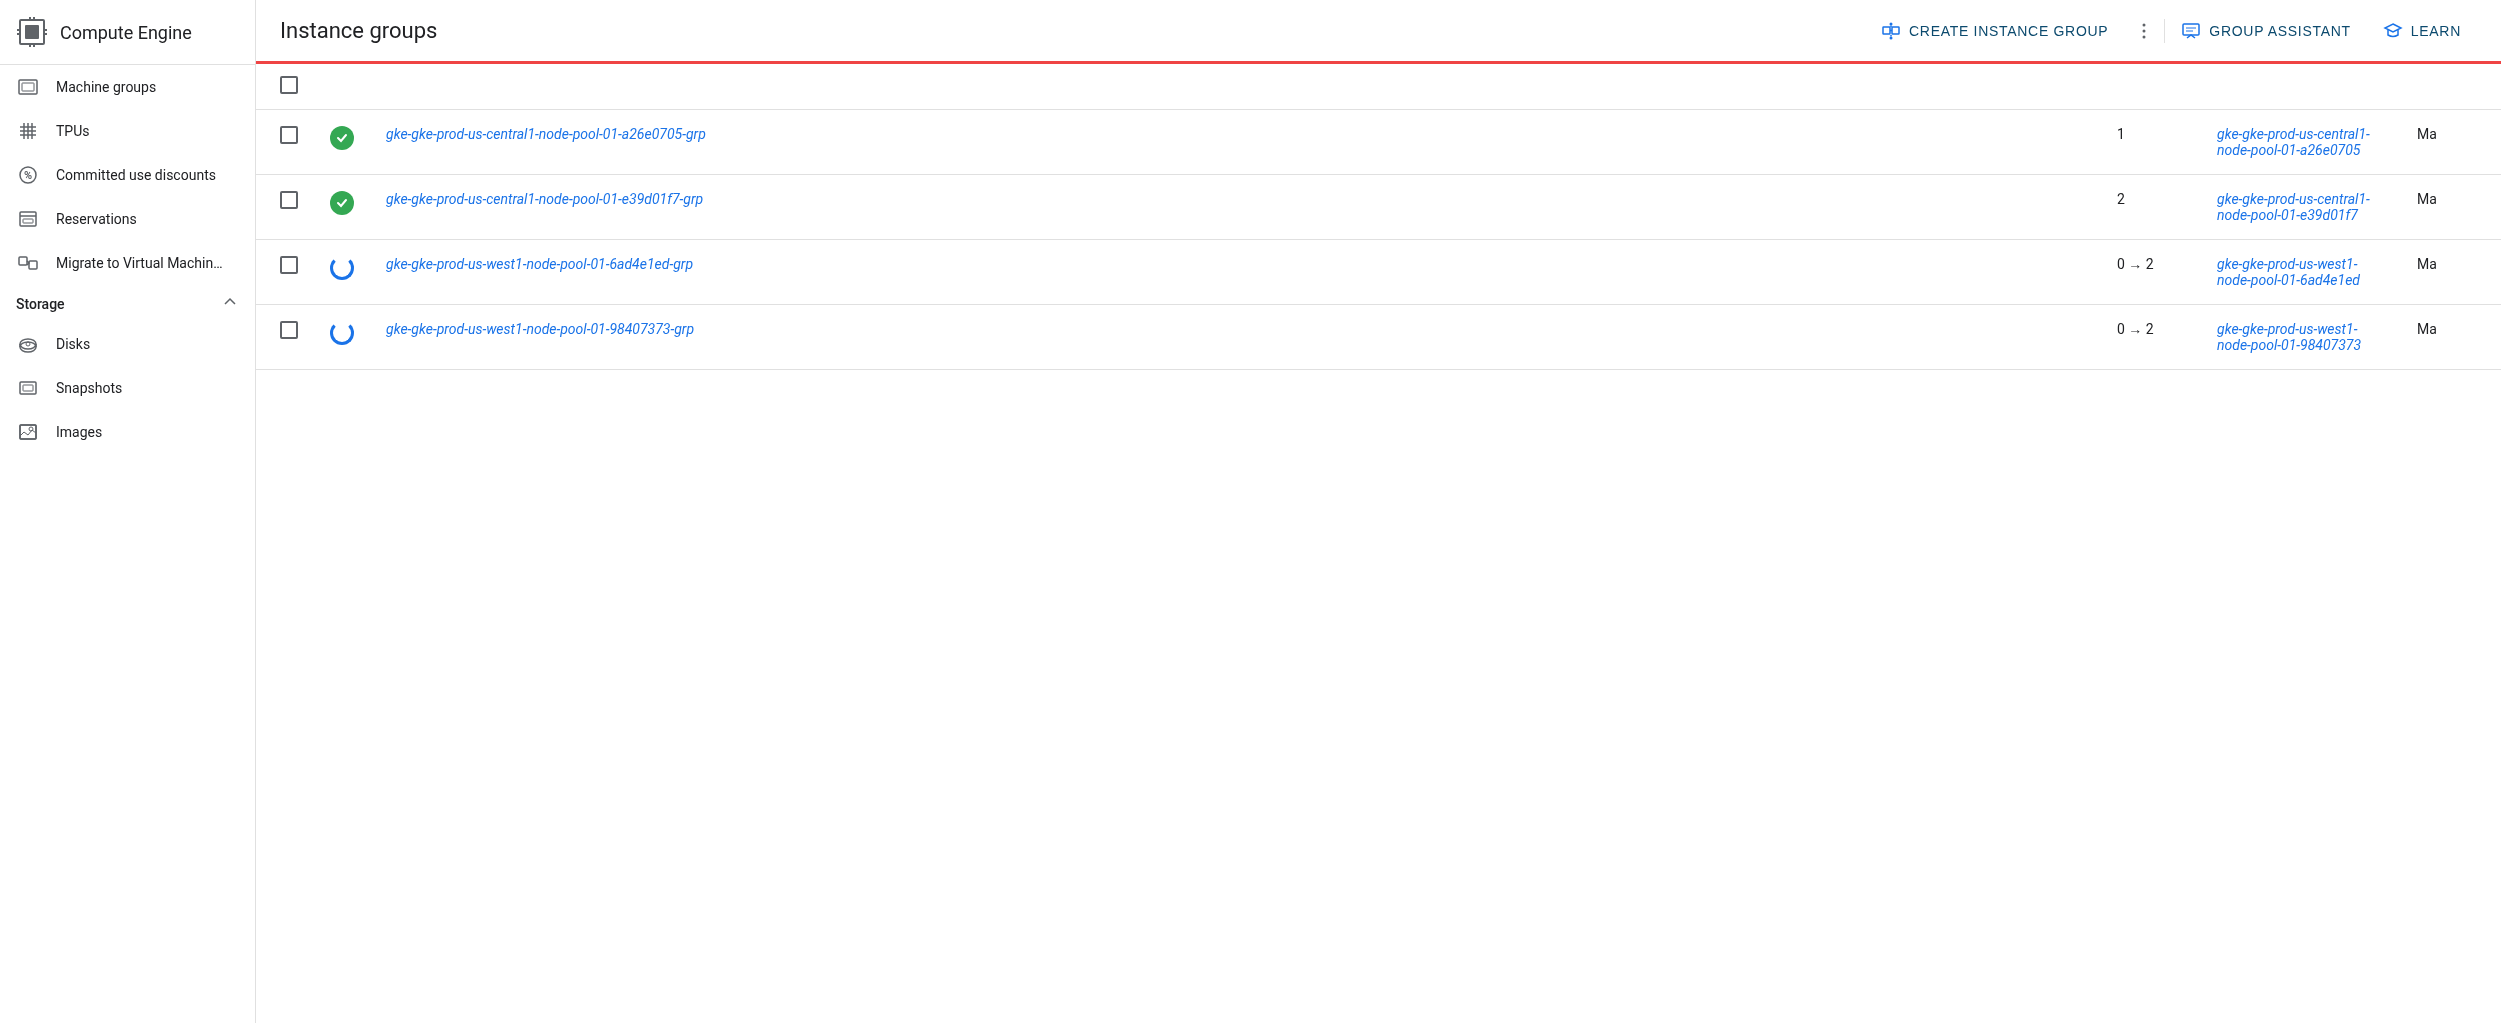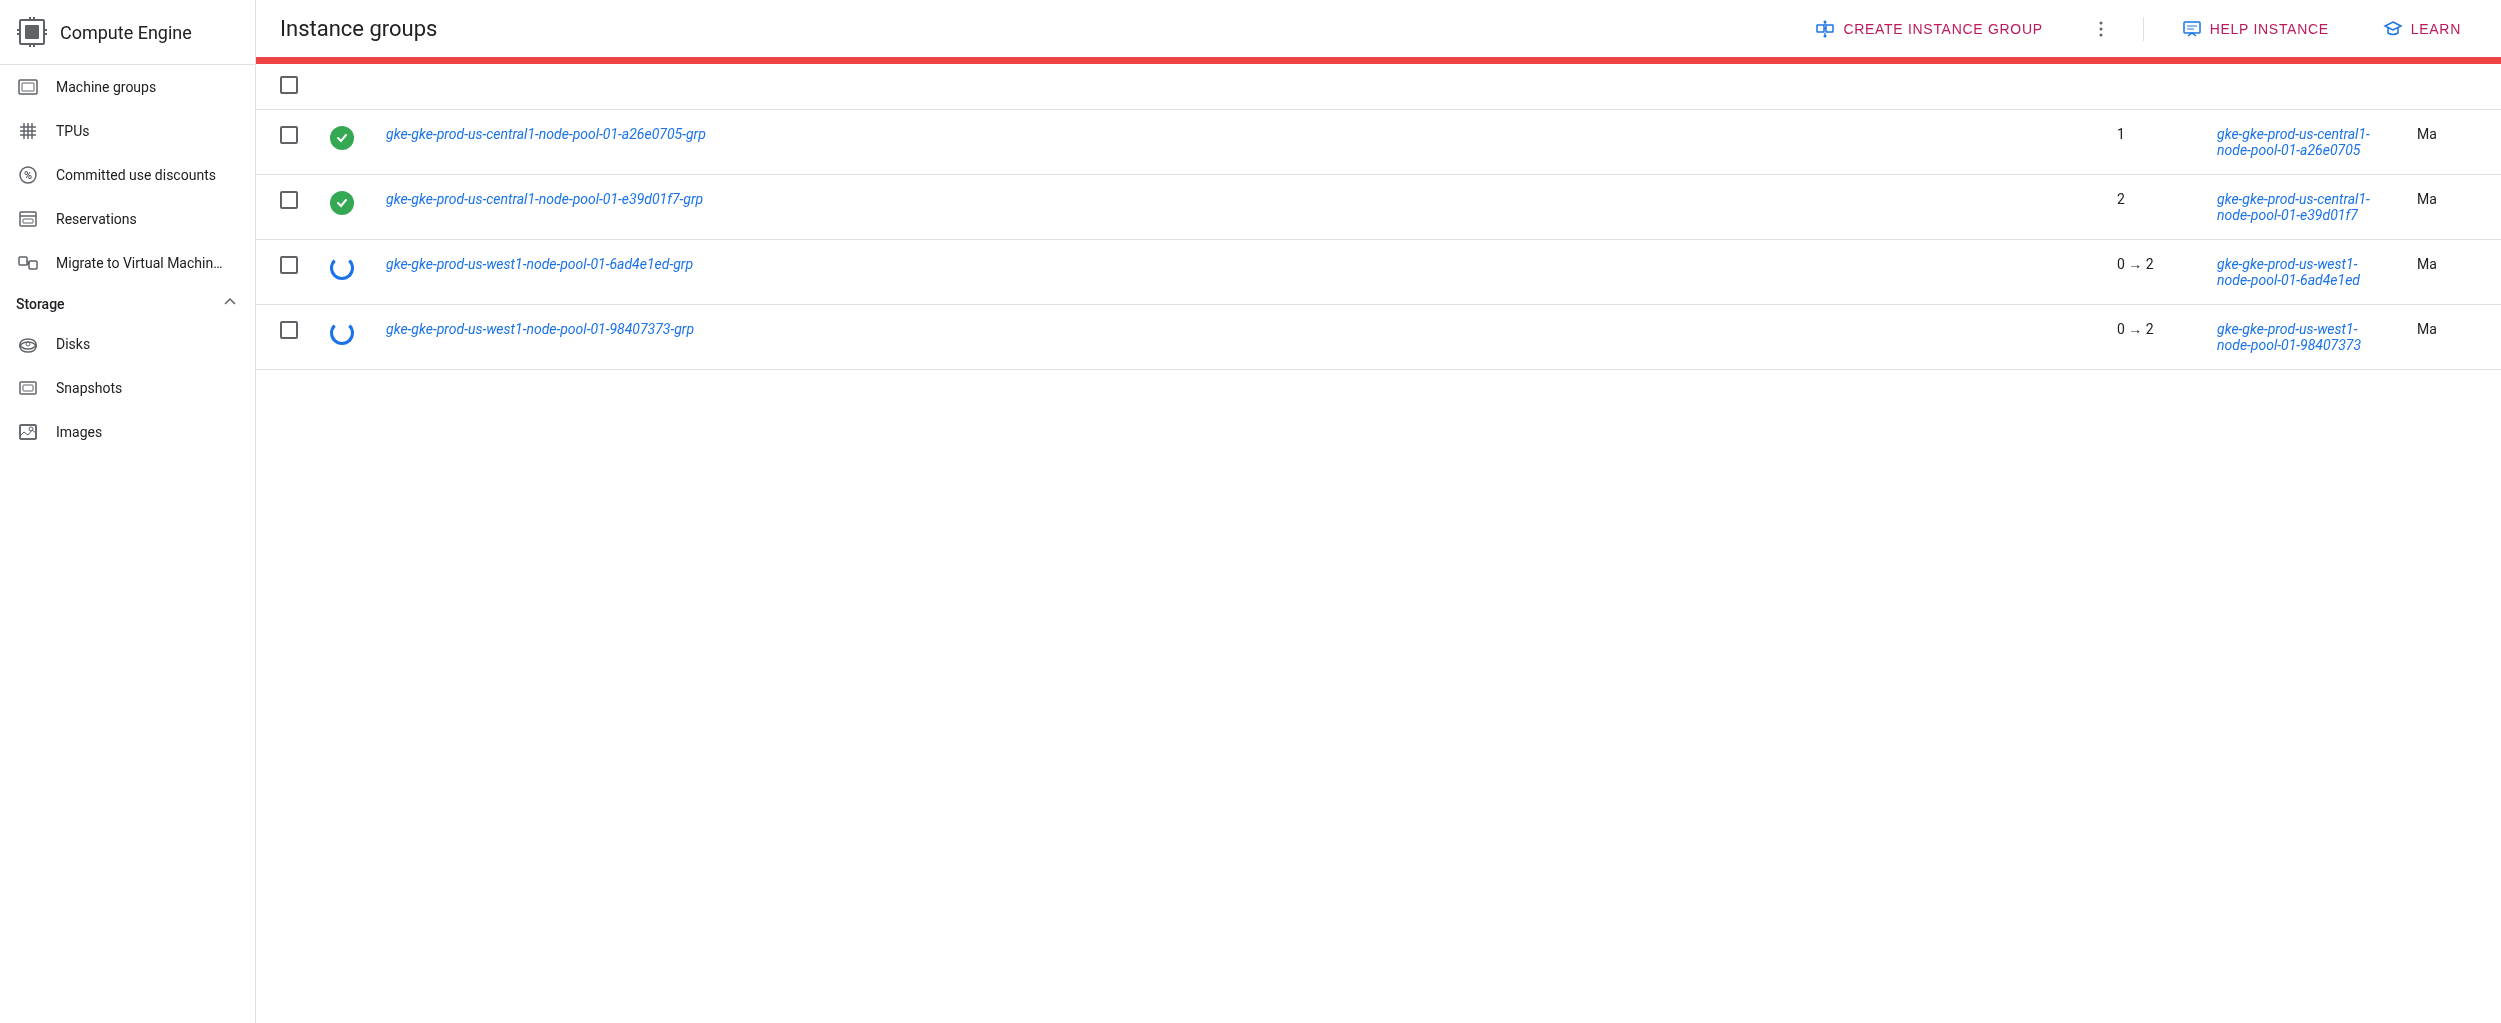"Instance groups" .topbar { border-bottom: 7px solid #ef4444 -> 3px solid #ef4444; gap: 22px -> 0 }
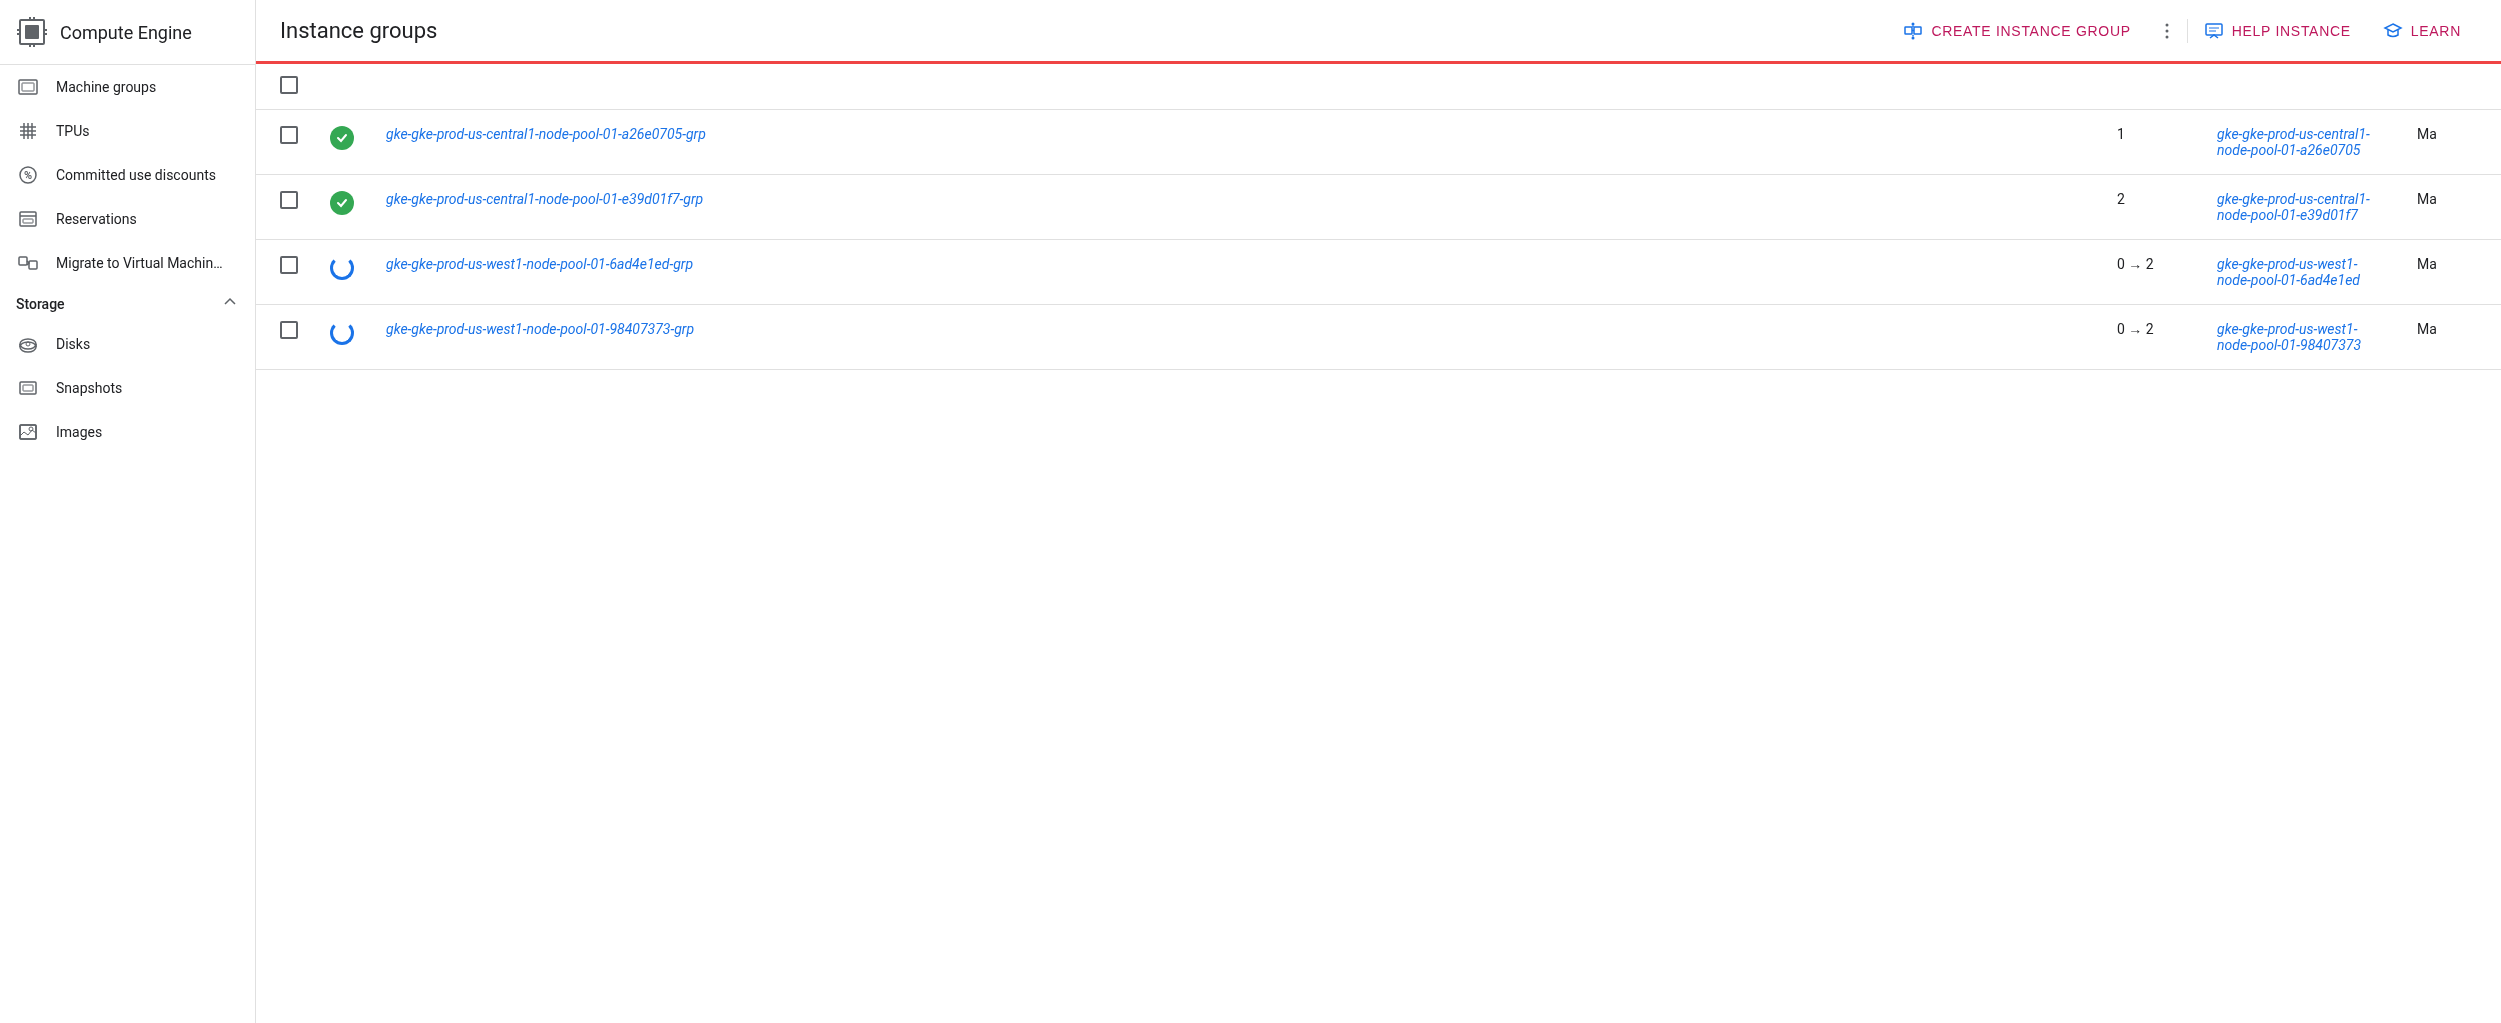"CREATE INSTANCE GROUP" .topbar-btn { color: #be185d -> #0c4a6e }
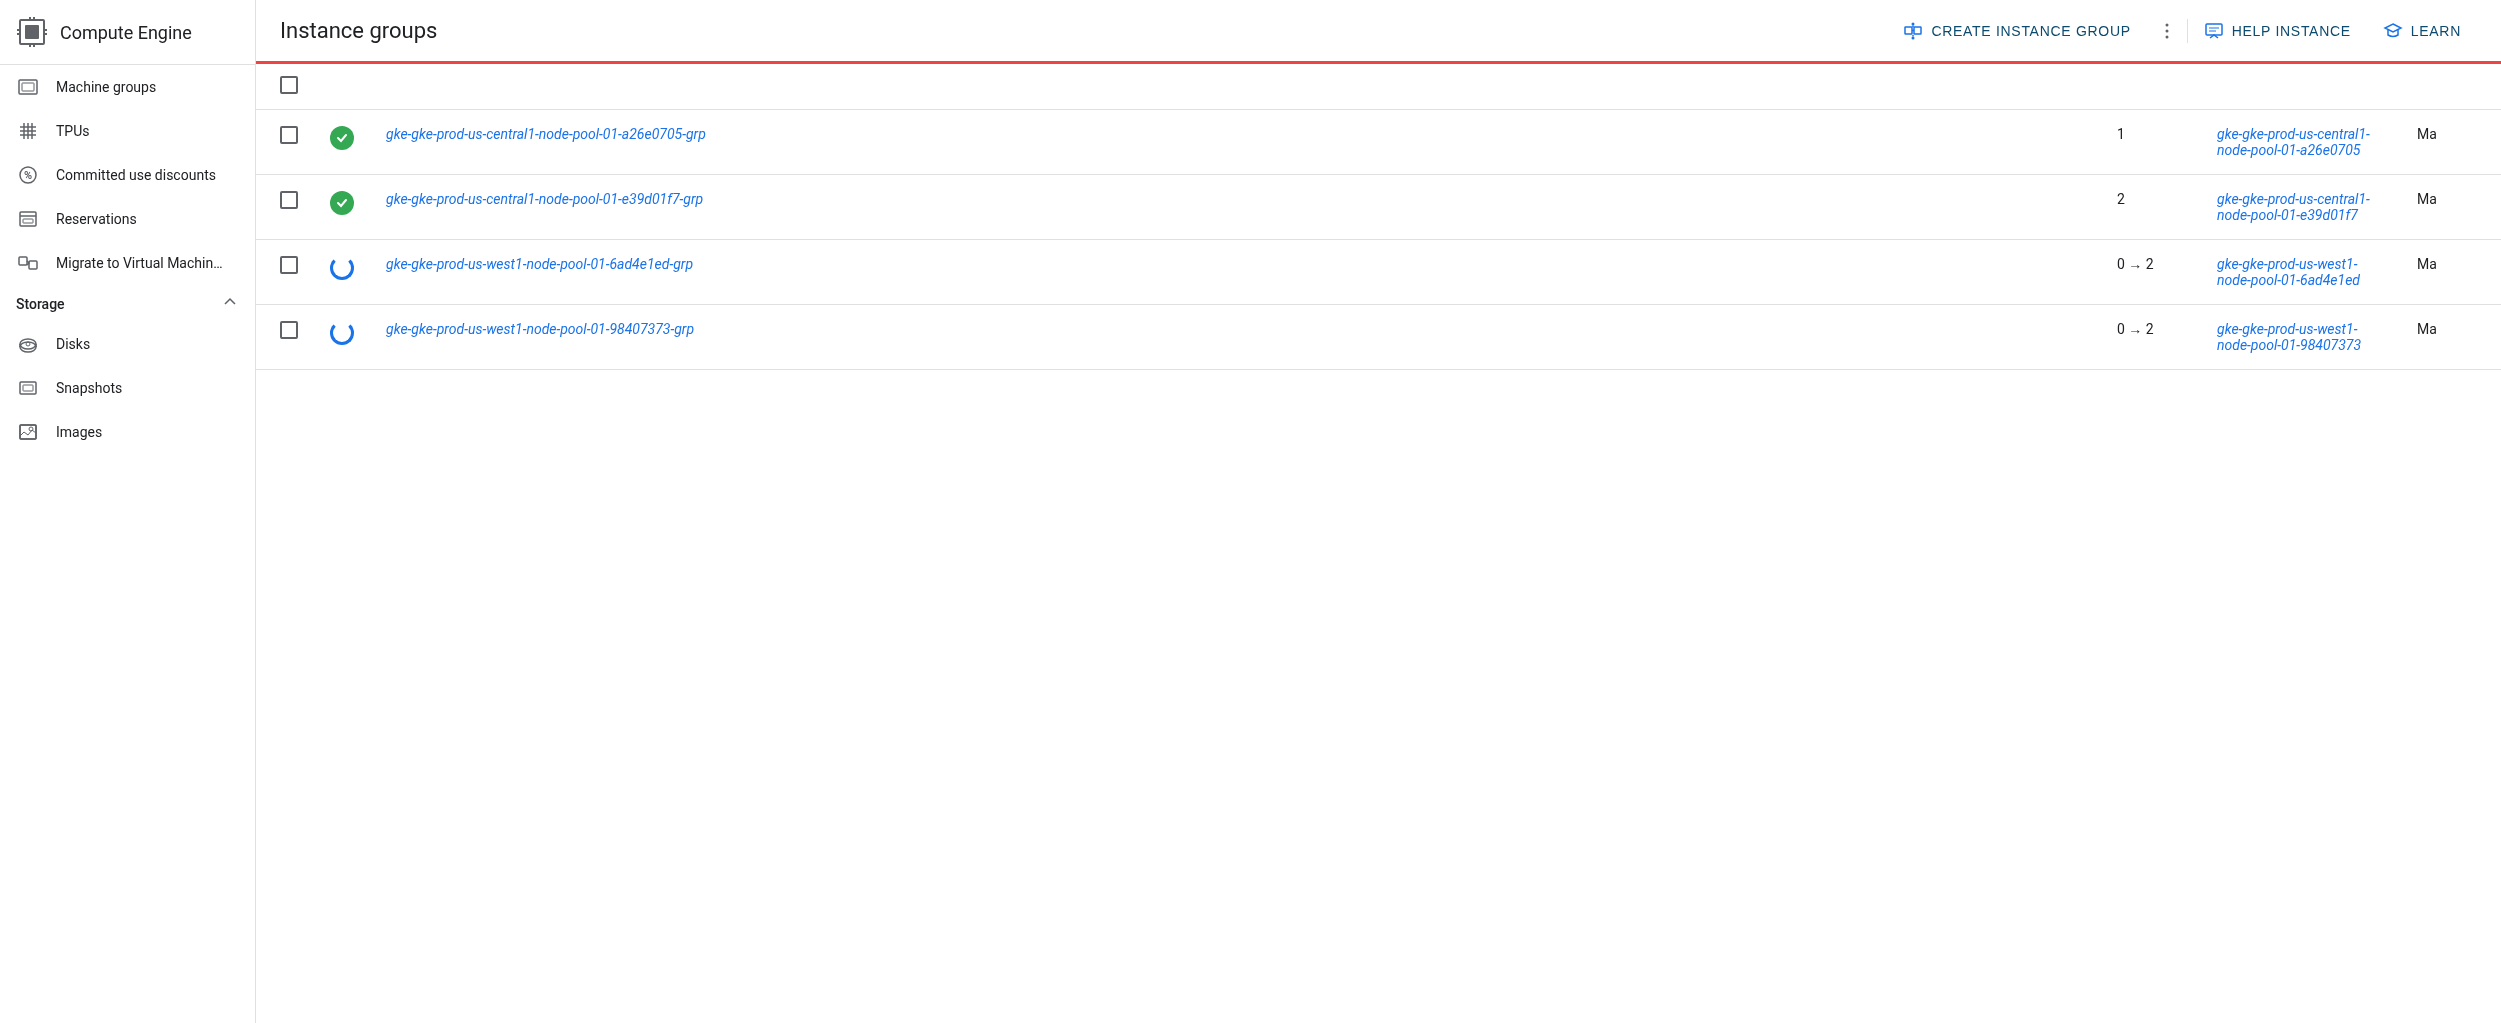"HELP INSTANCE" span { text: HELP INSTANCE -> GROUP ASSISTANT }
